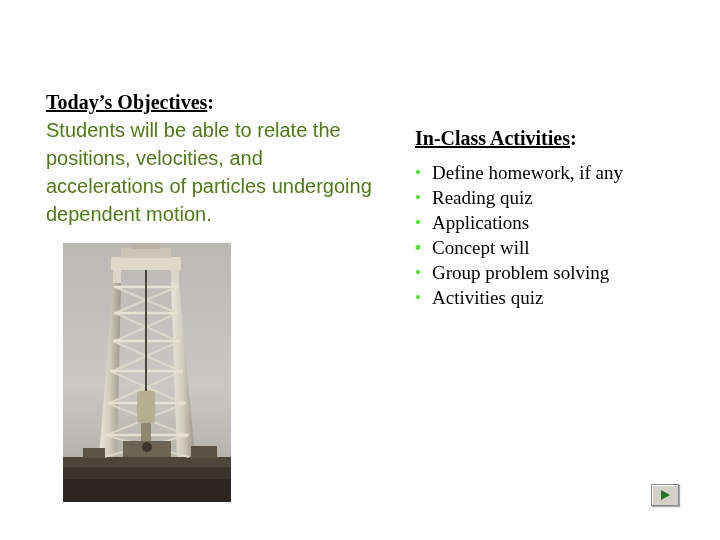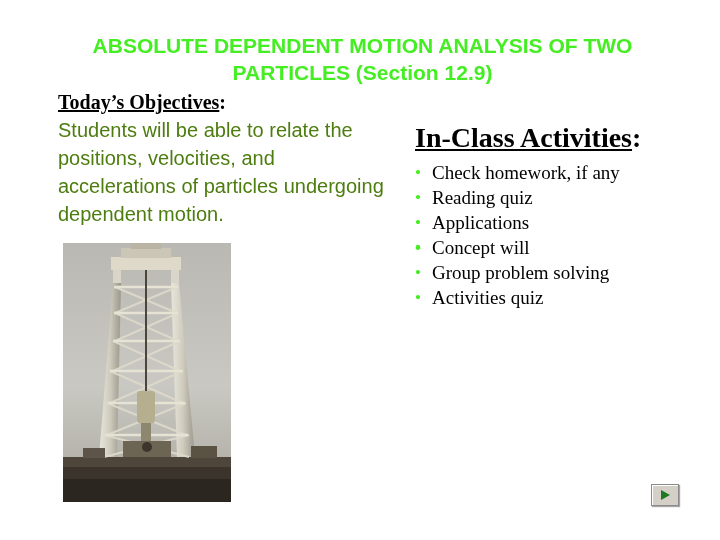"ABSOLUTE DEPENDENT MOTION ANALYSIS OF" div.title { html: <div>ABSOLUTE DEPENDENT MOTION ANALYSIS OF TWO PARTICLES (Section 12.9)</div> -> none }
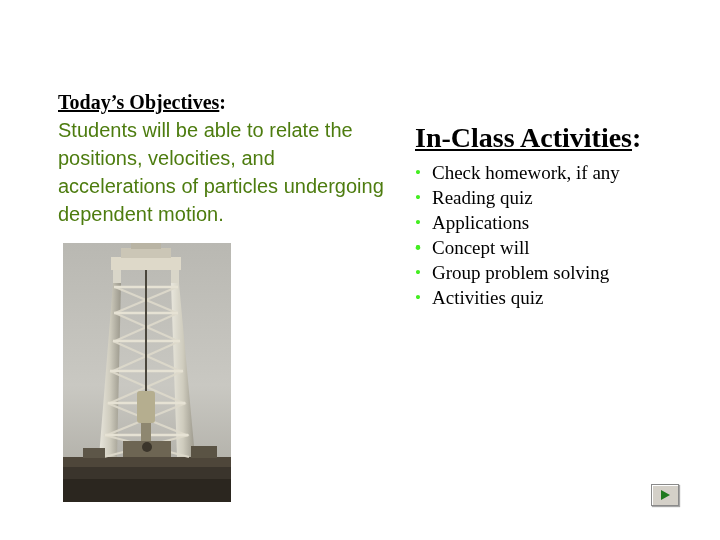"Today’s Objectives:" .objectives { left: 58px -> 46px }
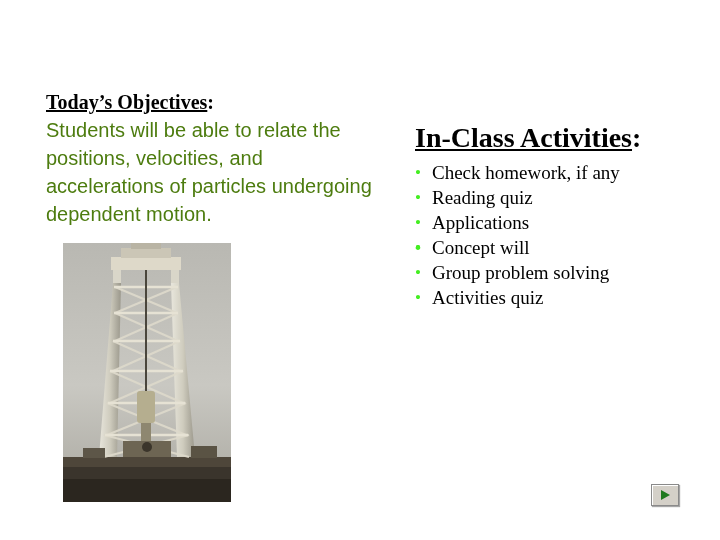"In-Class Activities:" .act-head { font-size: 28px -> 20px }
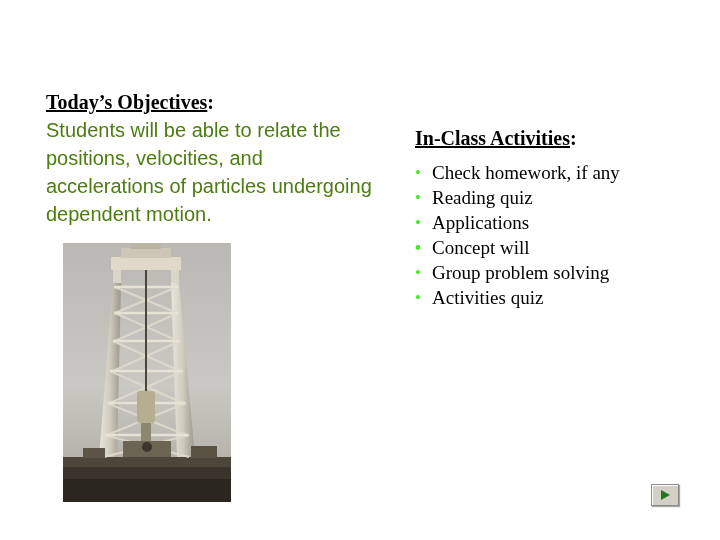"Check homework, if any" span { text: Check -> Define }
